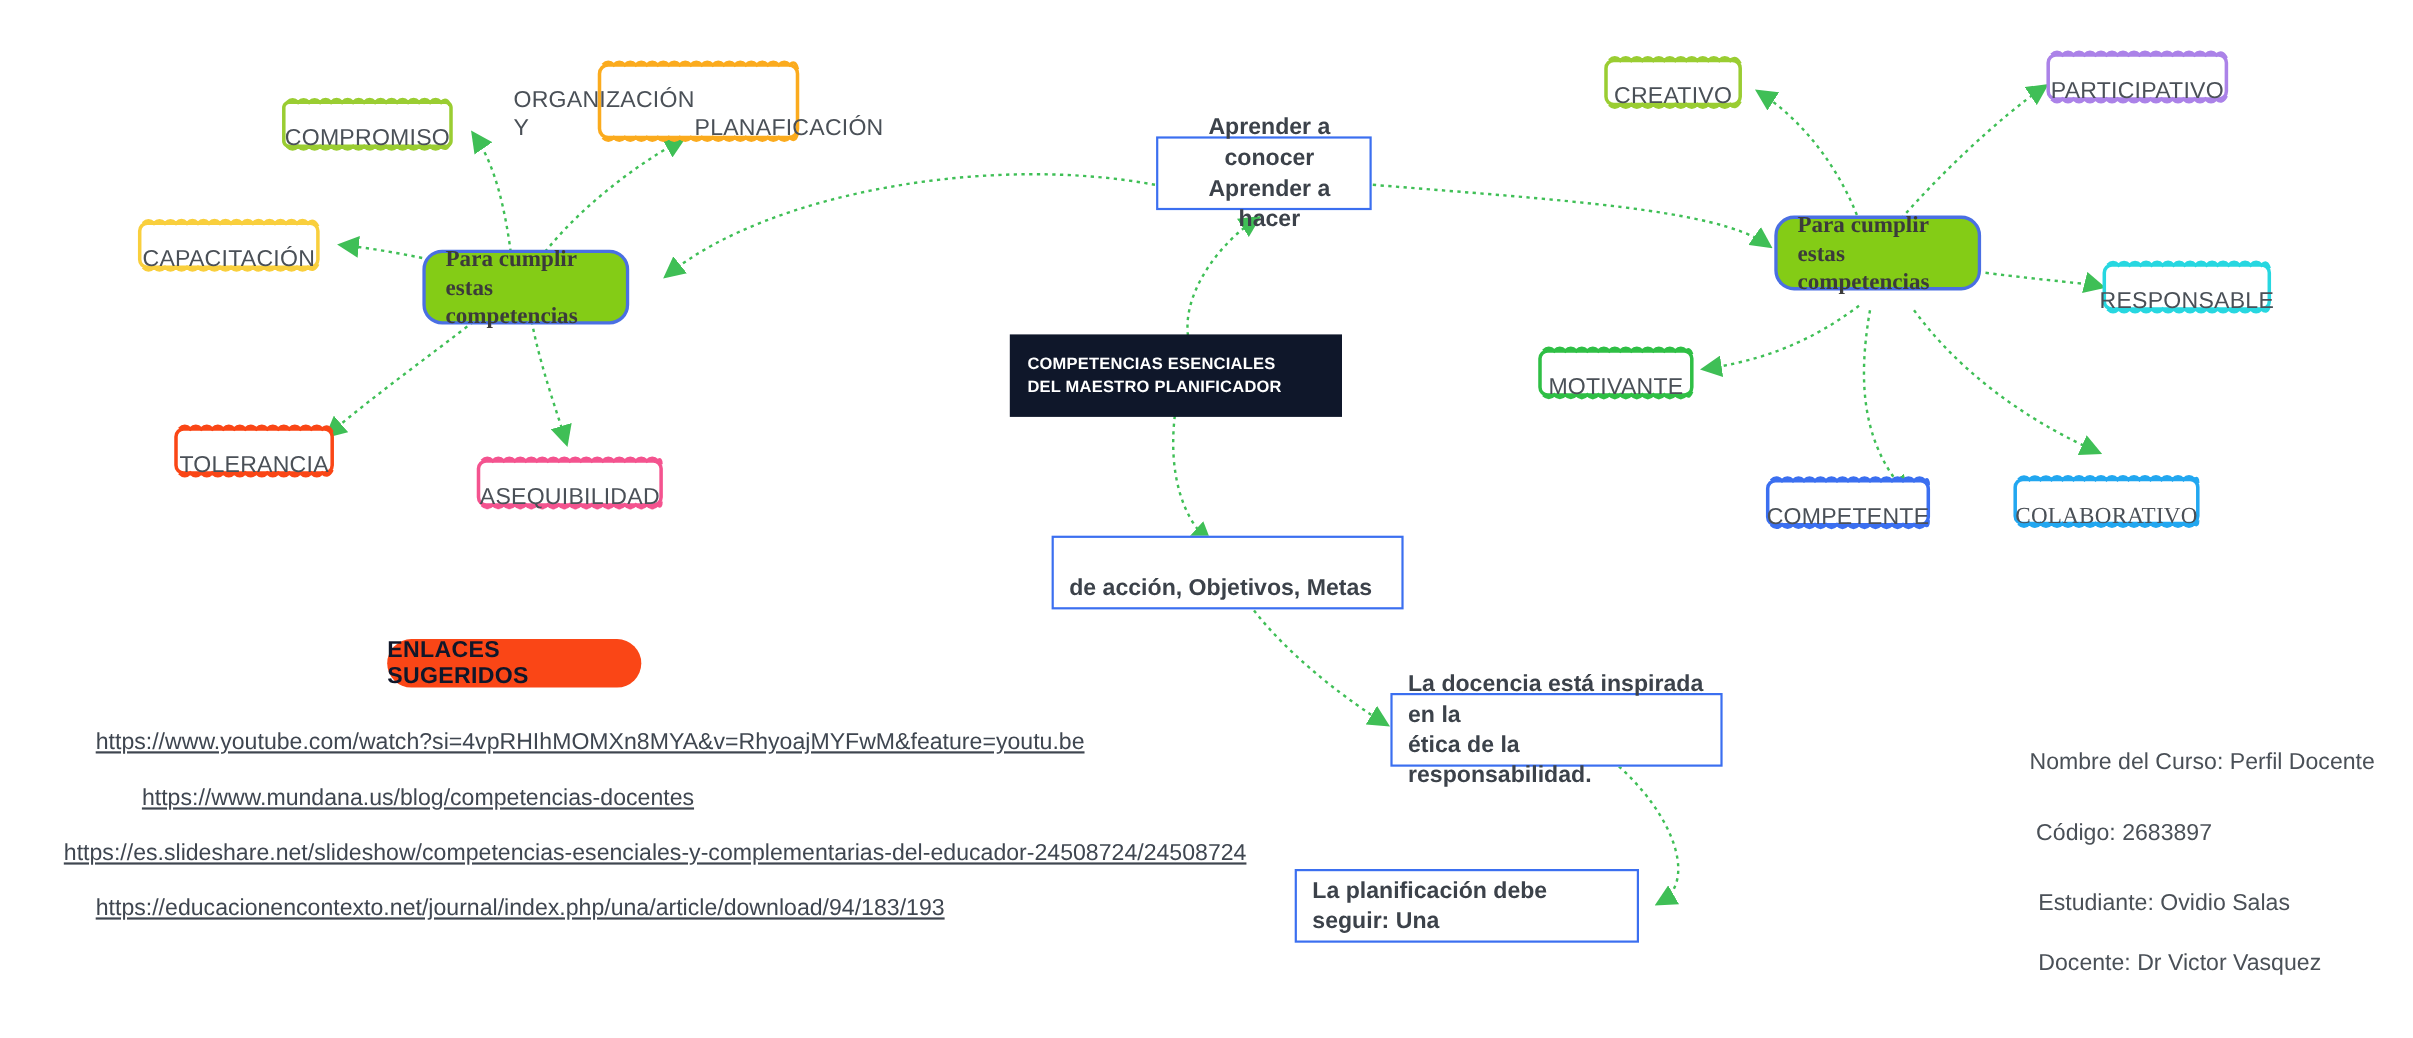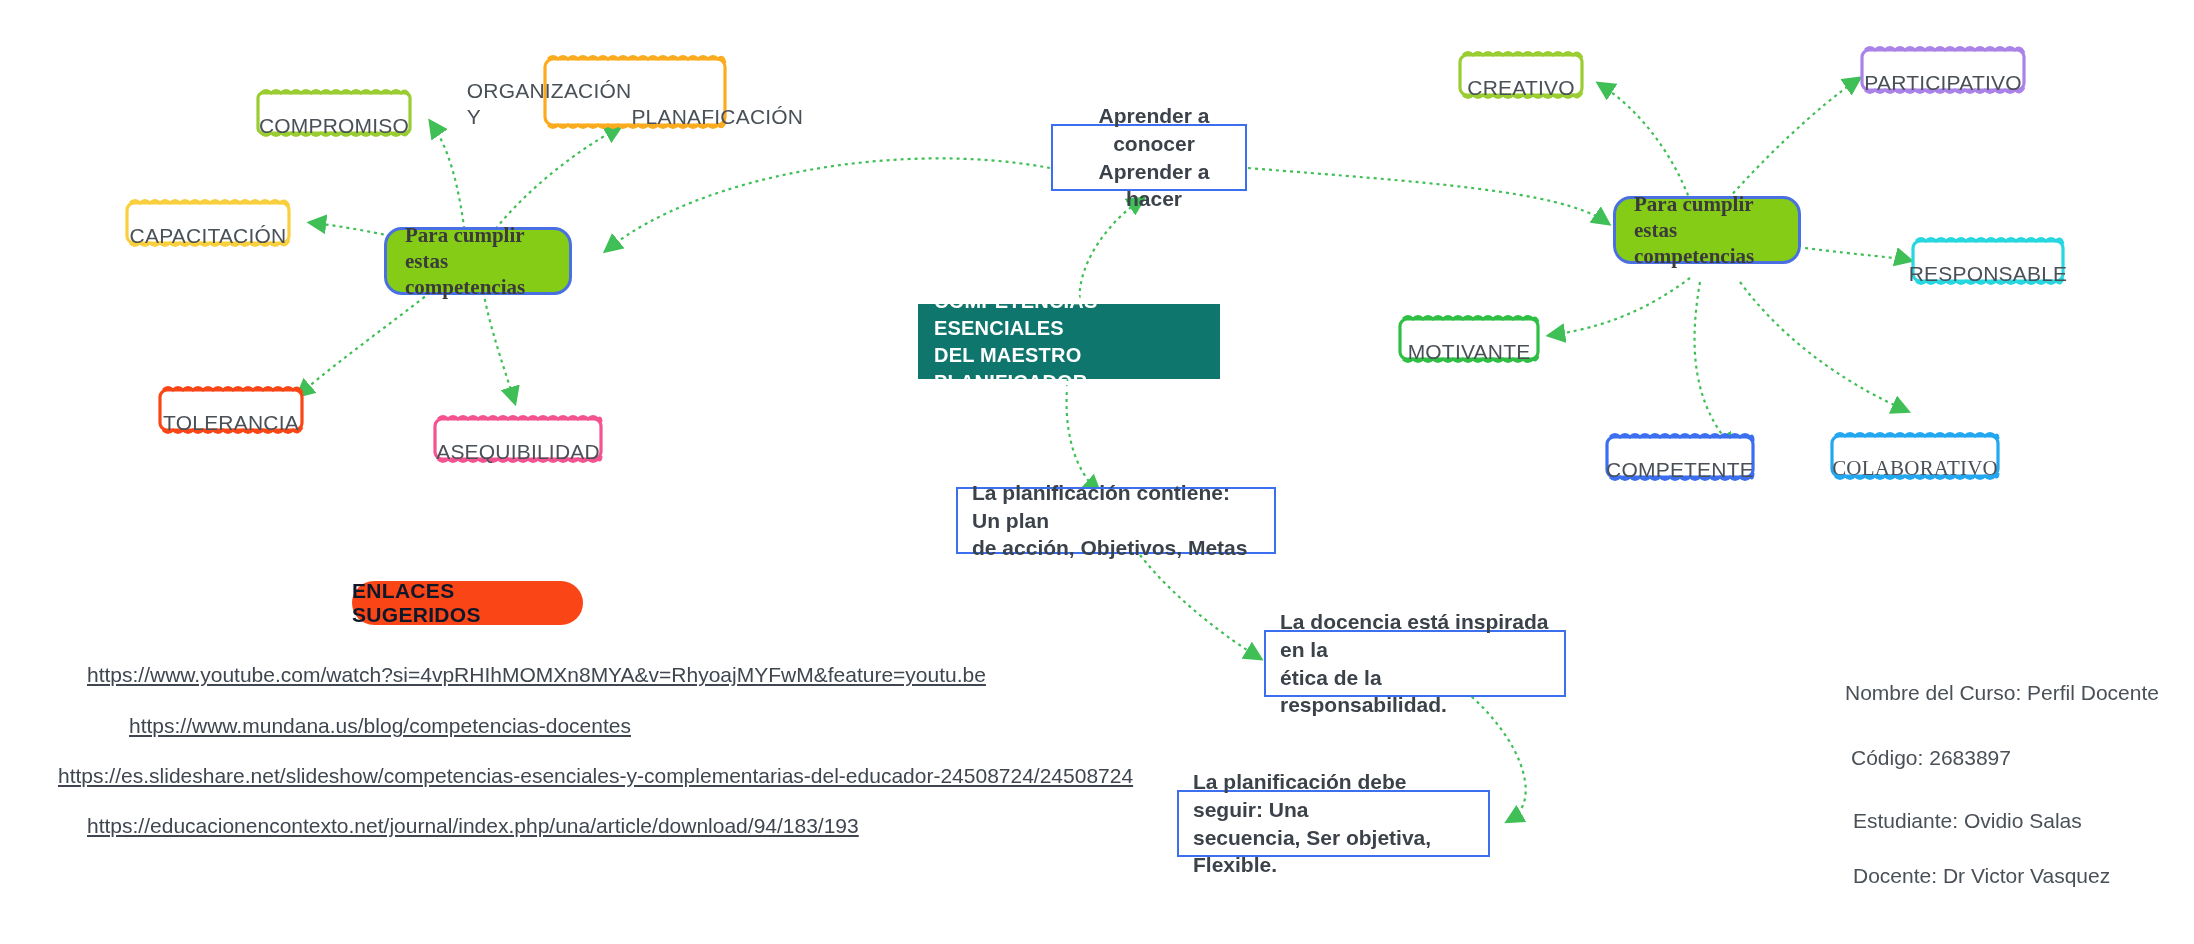"COMPETENCIAS ESENCIALES" .bluefill { background: #0f766e -> #0f172a; font-size: 20px -> 15px }
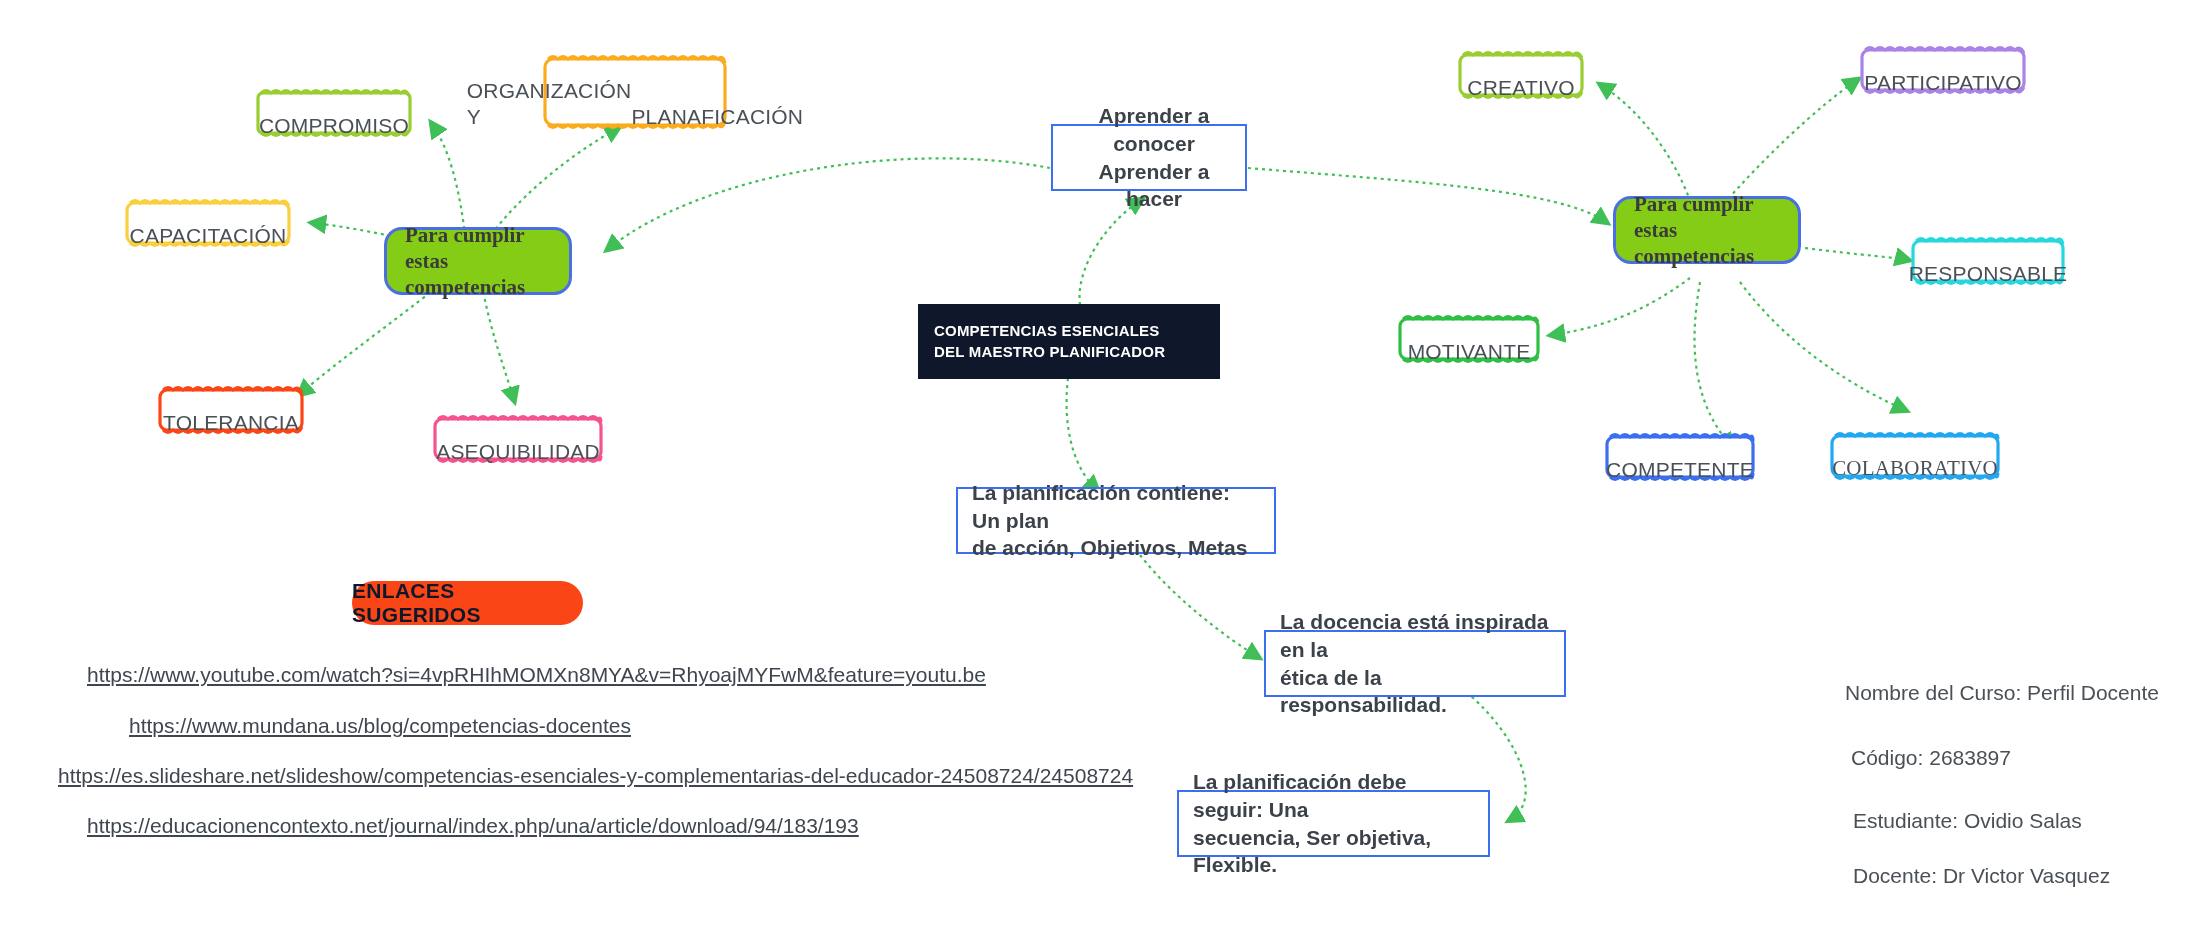"La planificación contiene: Un plan" span { html: <span>La planificación contiene: Un plan</span> -> none }
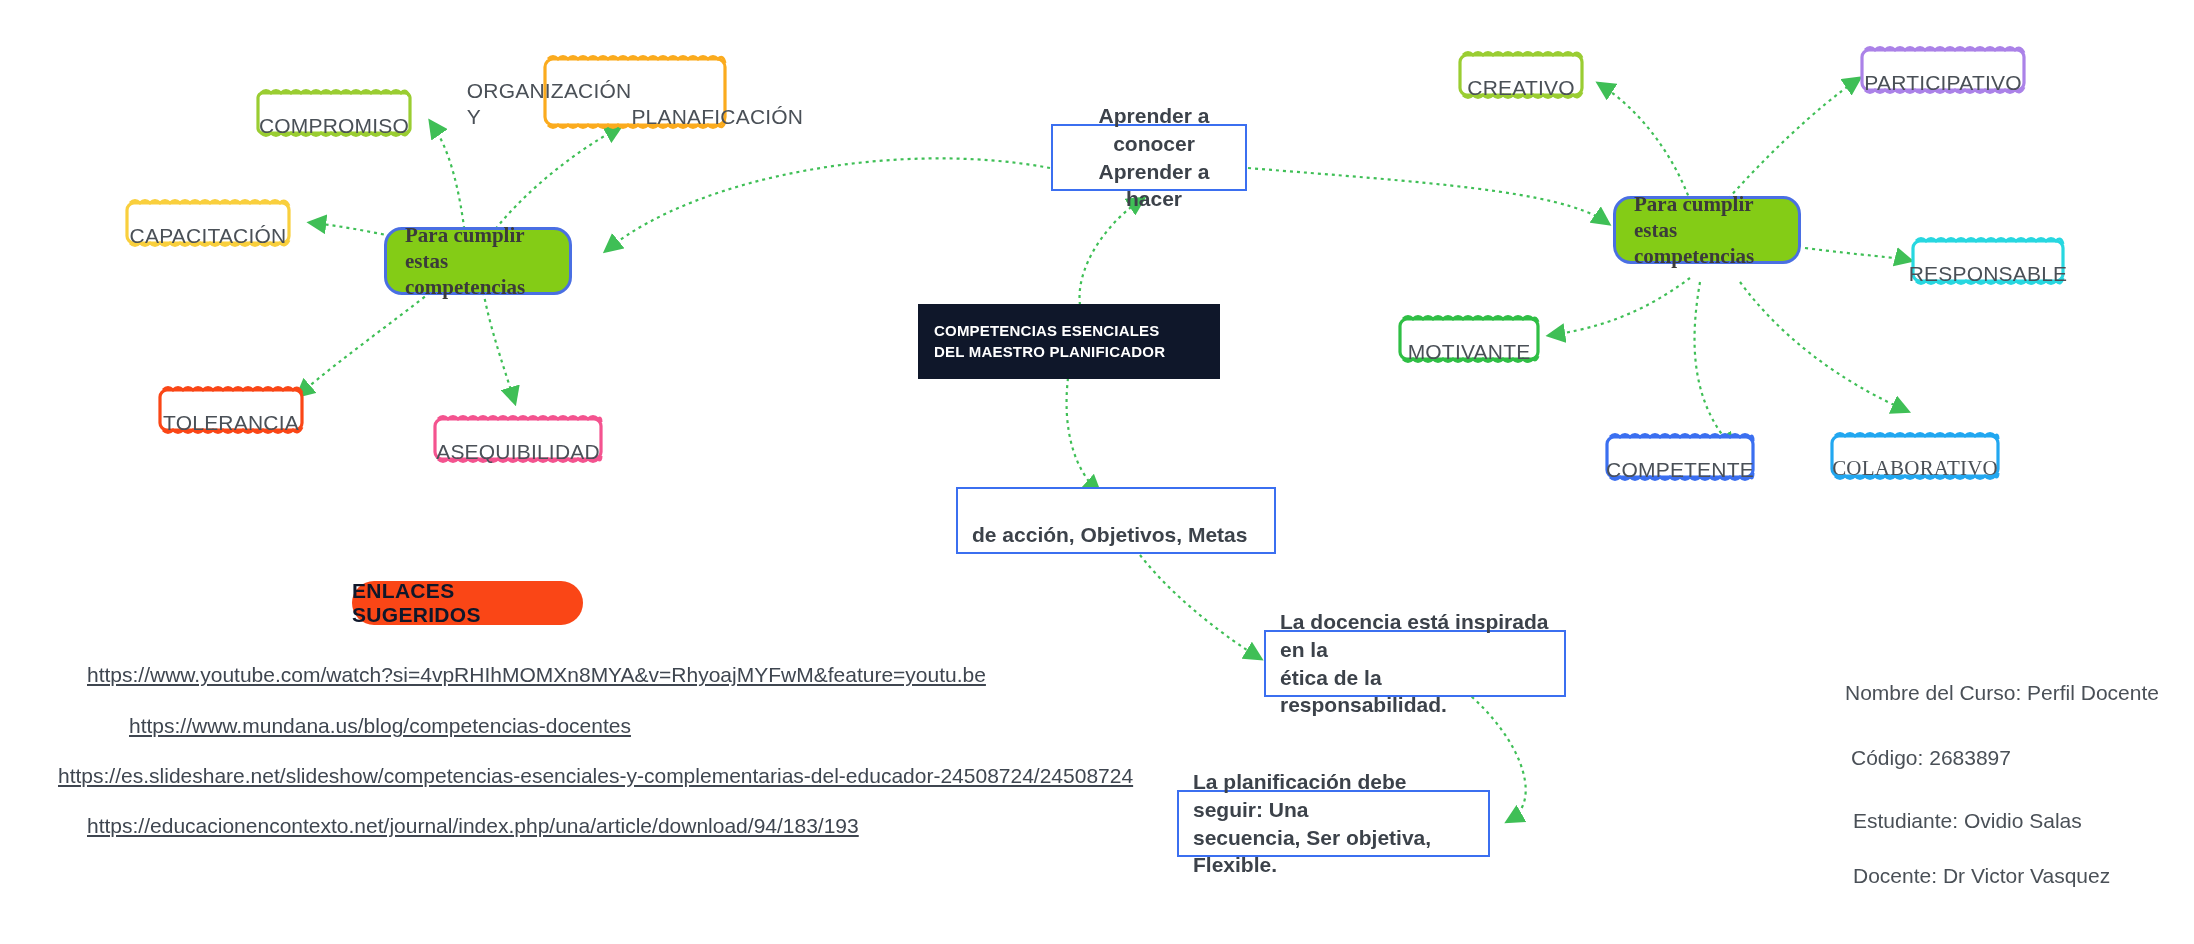"secuencia, Ser objetiva, Flexible." span { html: <span>secuencia, Ser objetiva, Flexible.</span> -> none }
